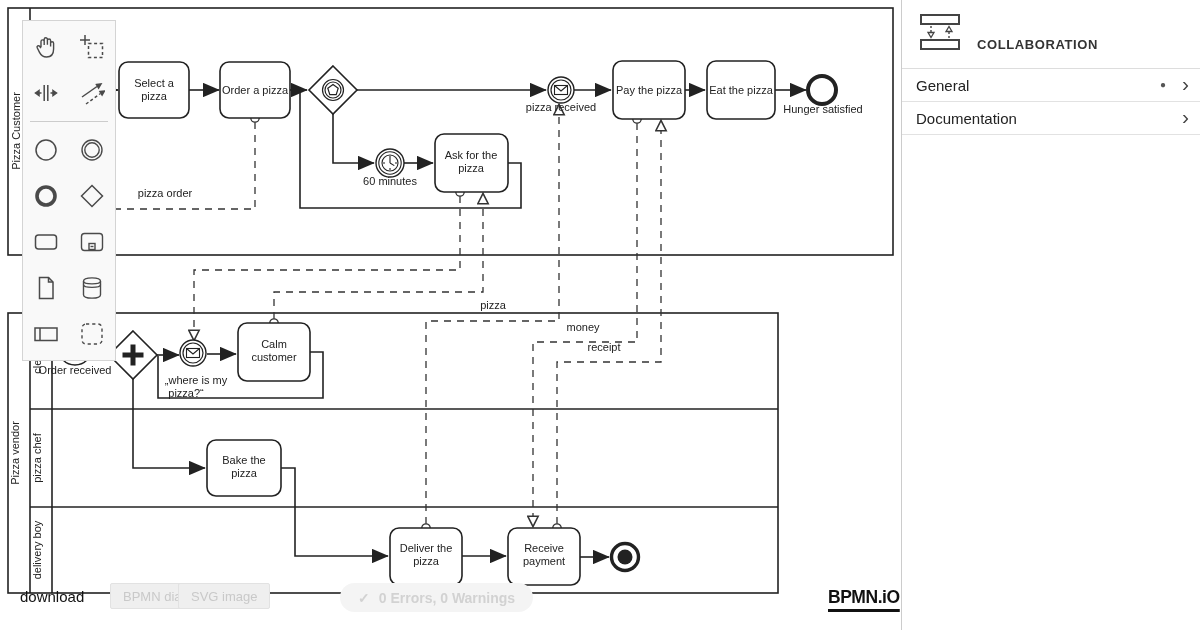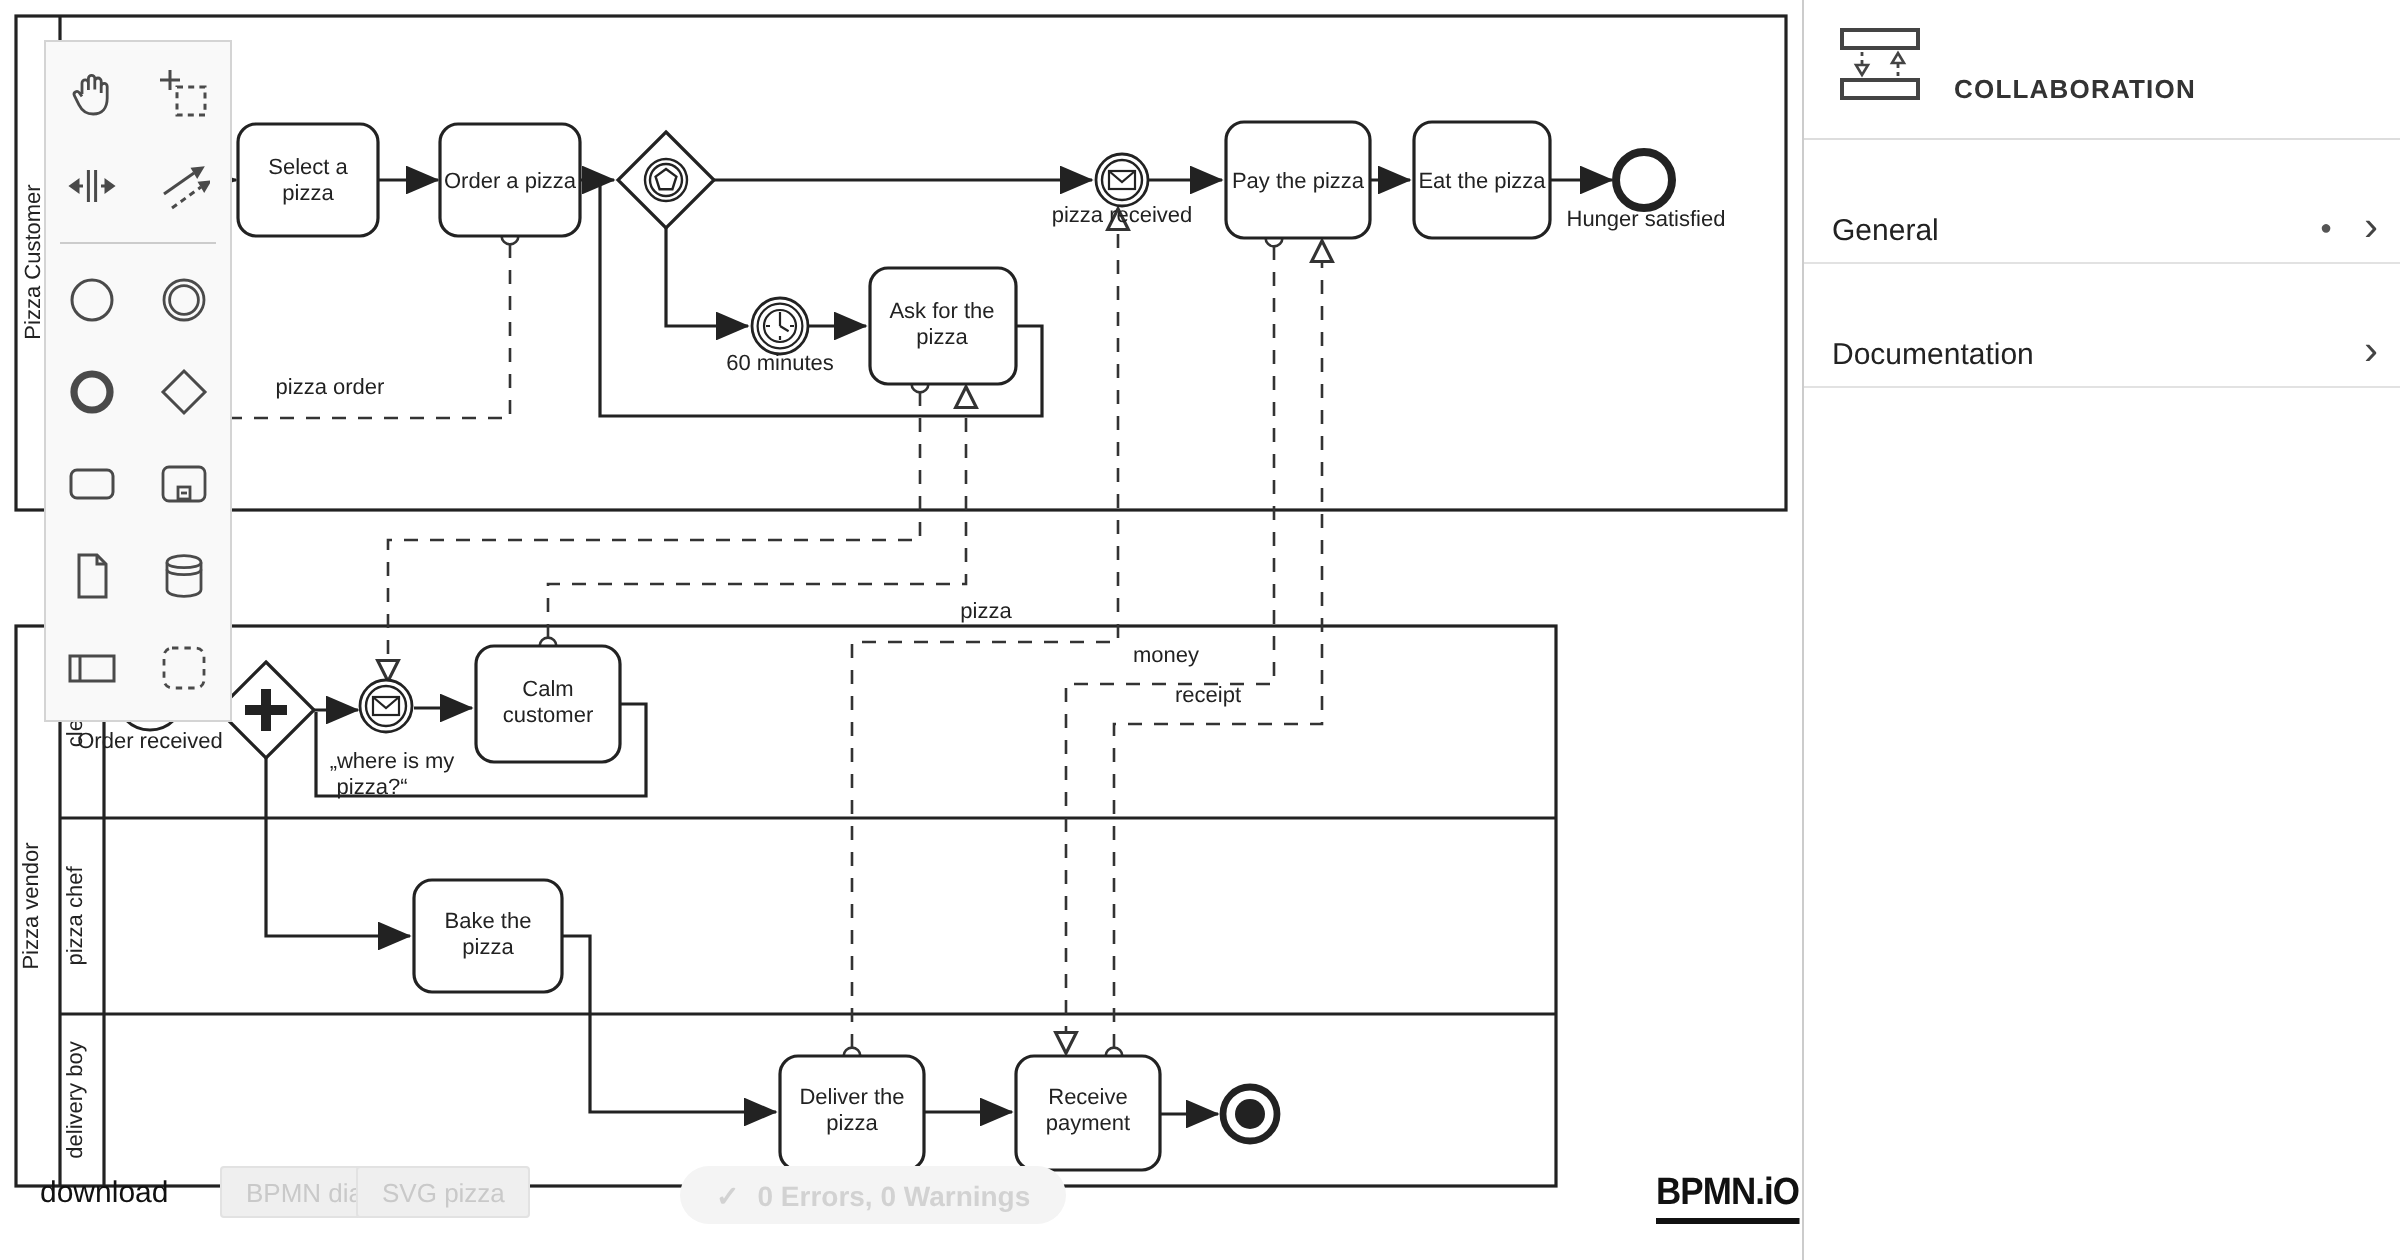"General" .sb-row { margin-top: 29px -> none }
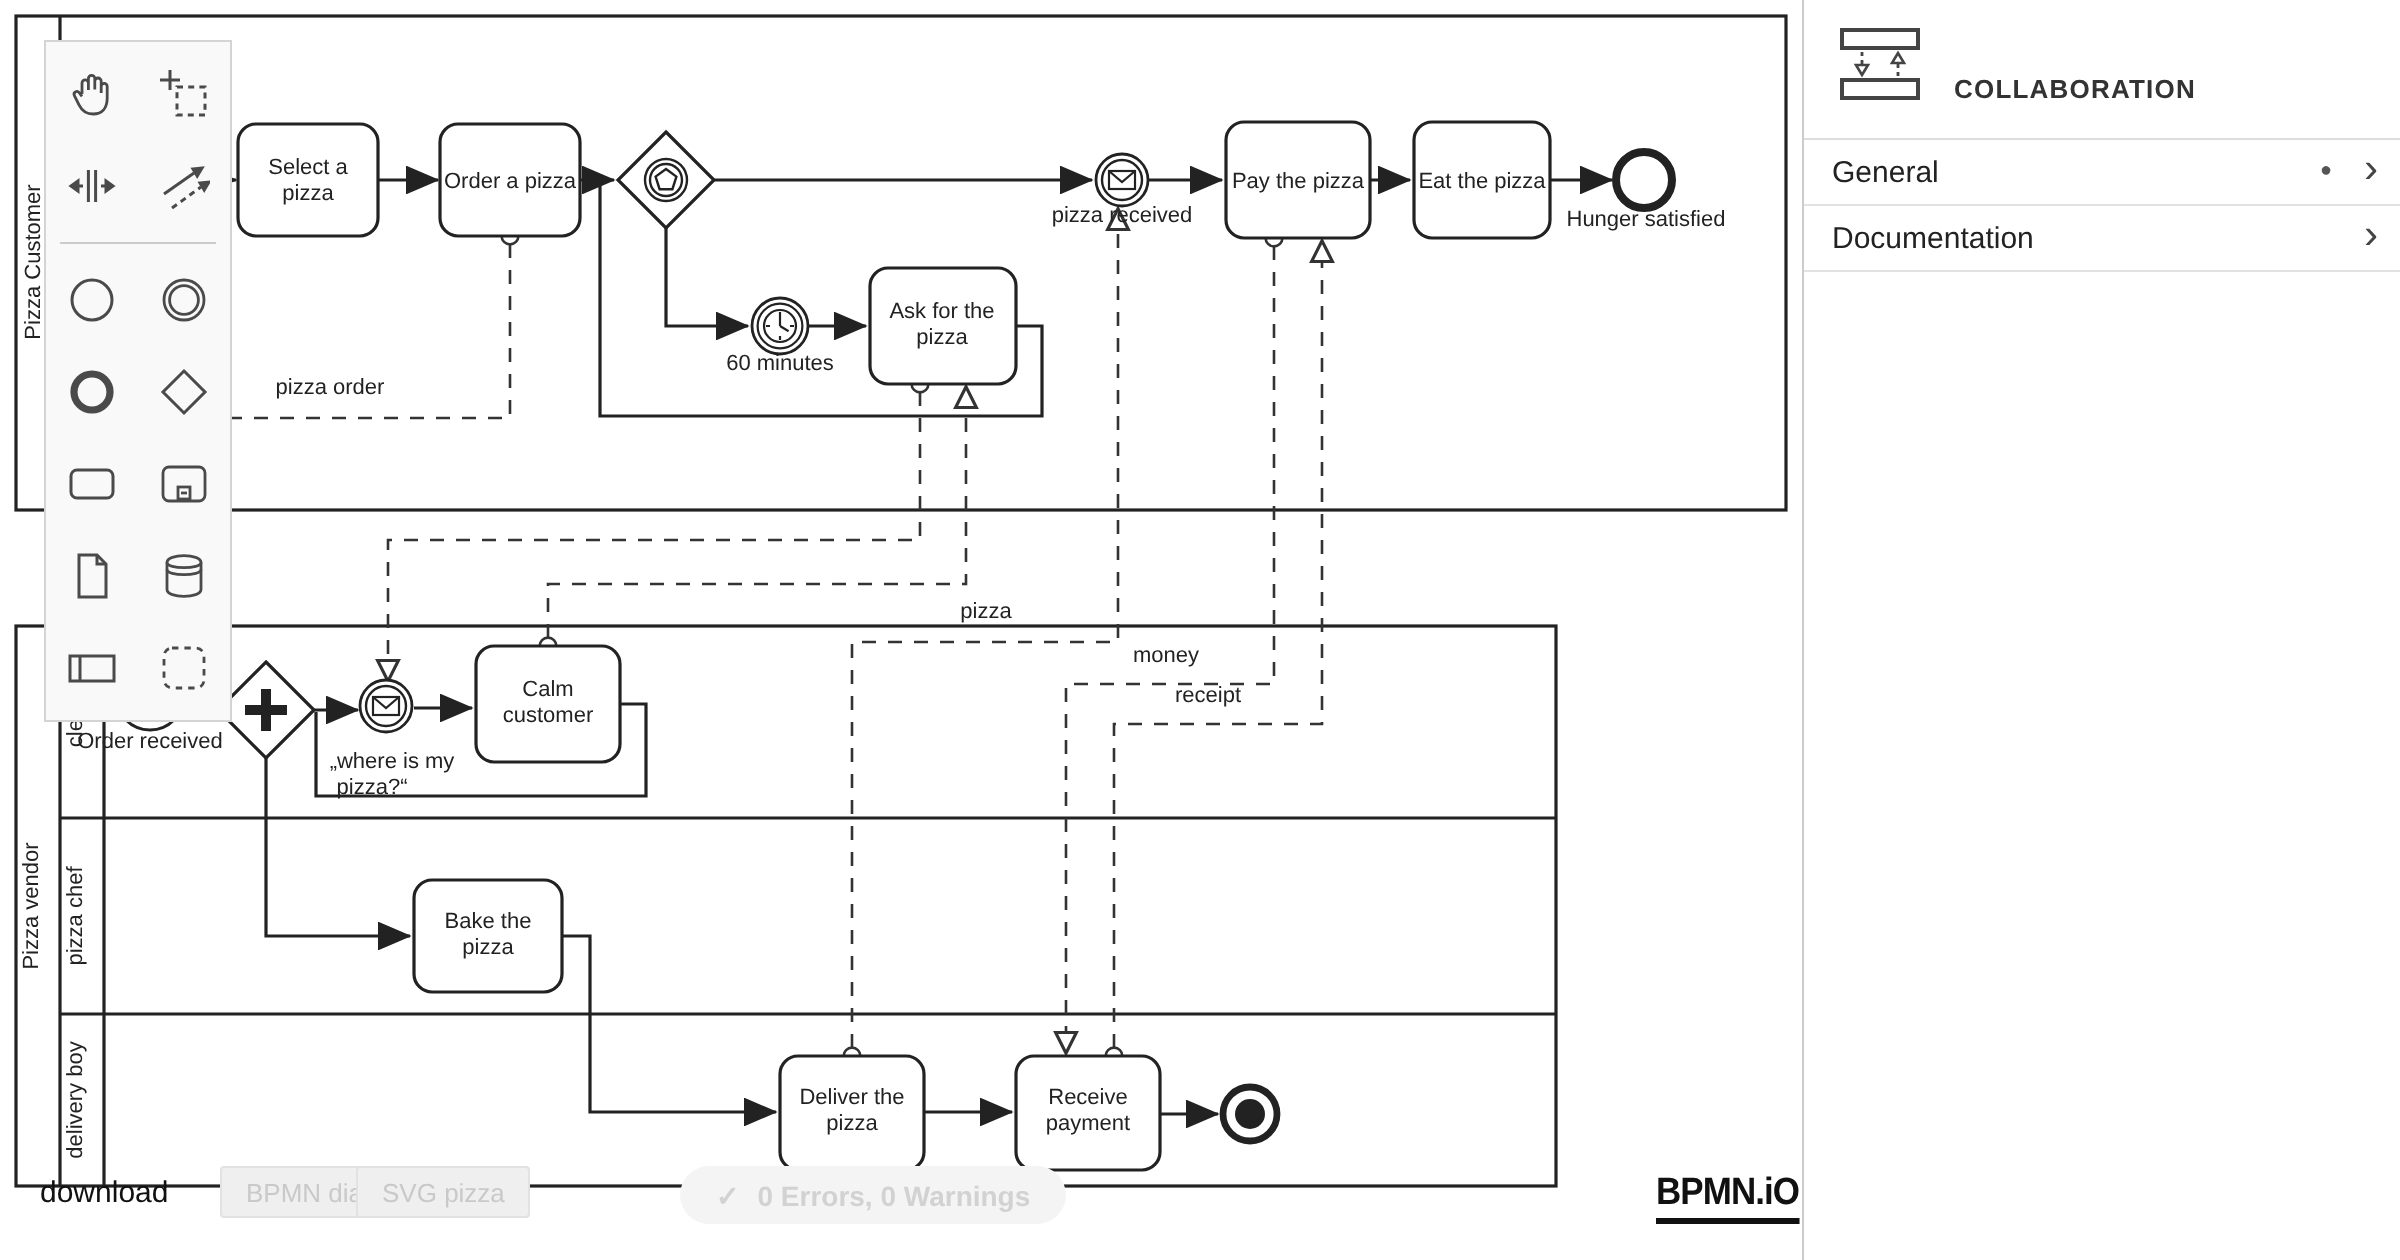"SVG pizza" div.ghost-btn { text: pizza -> image }
